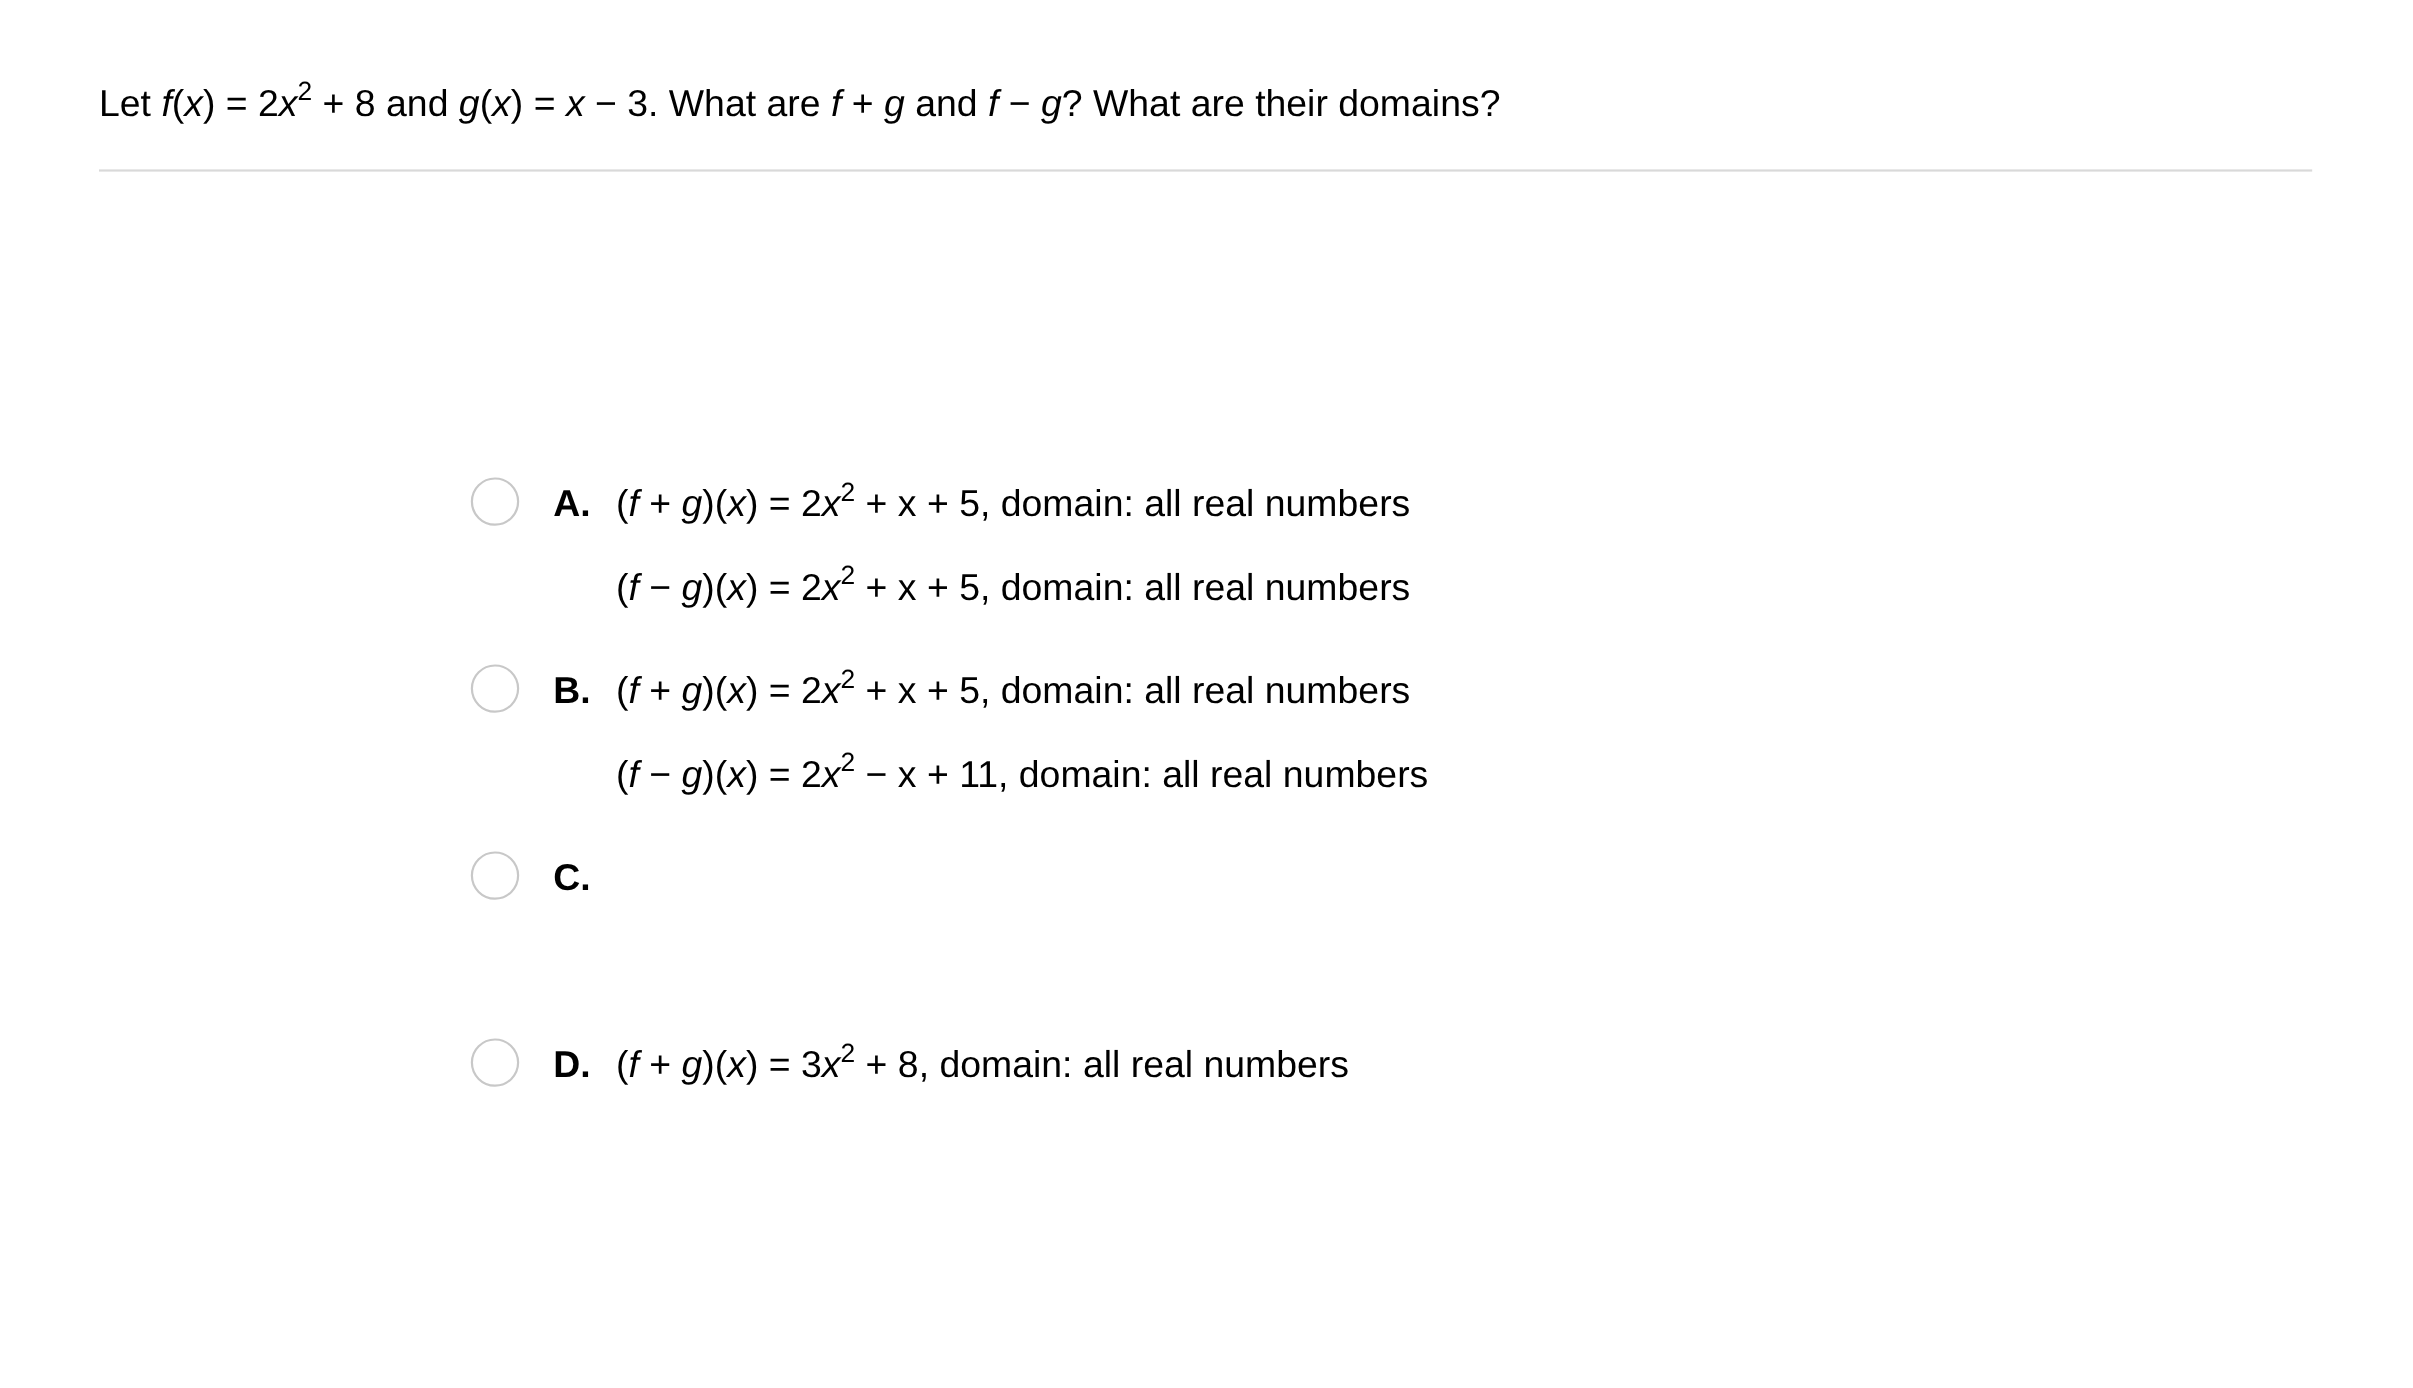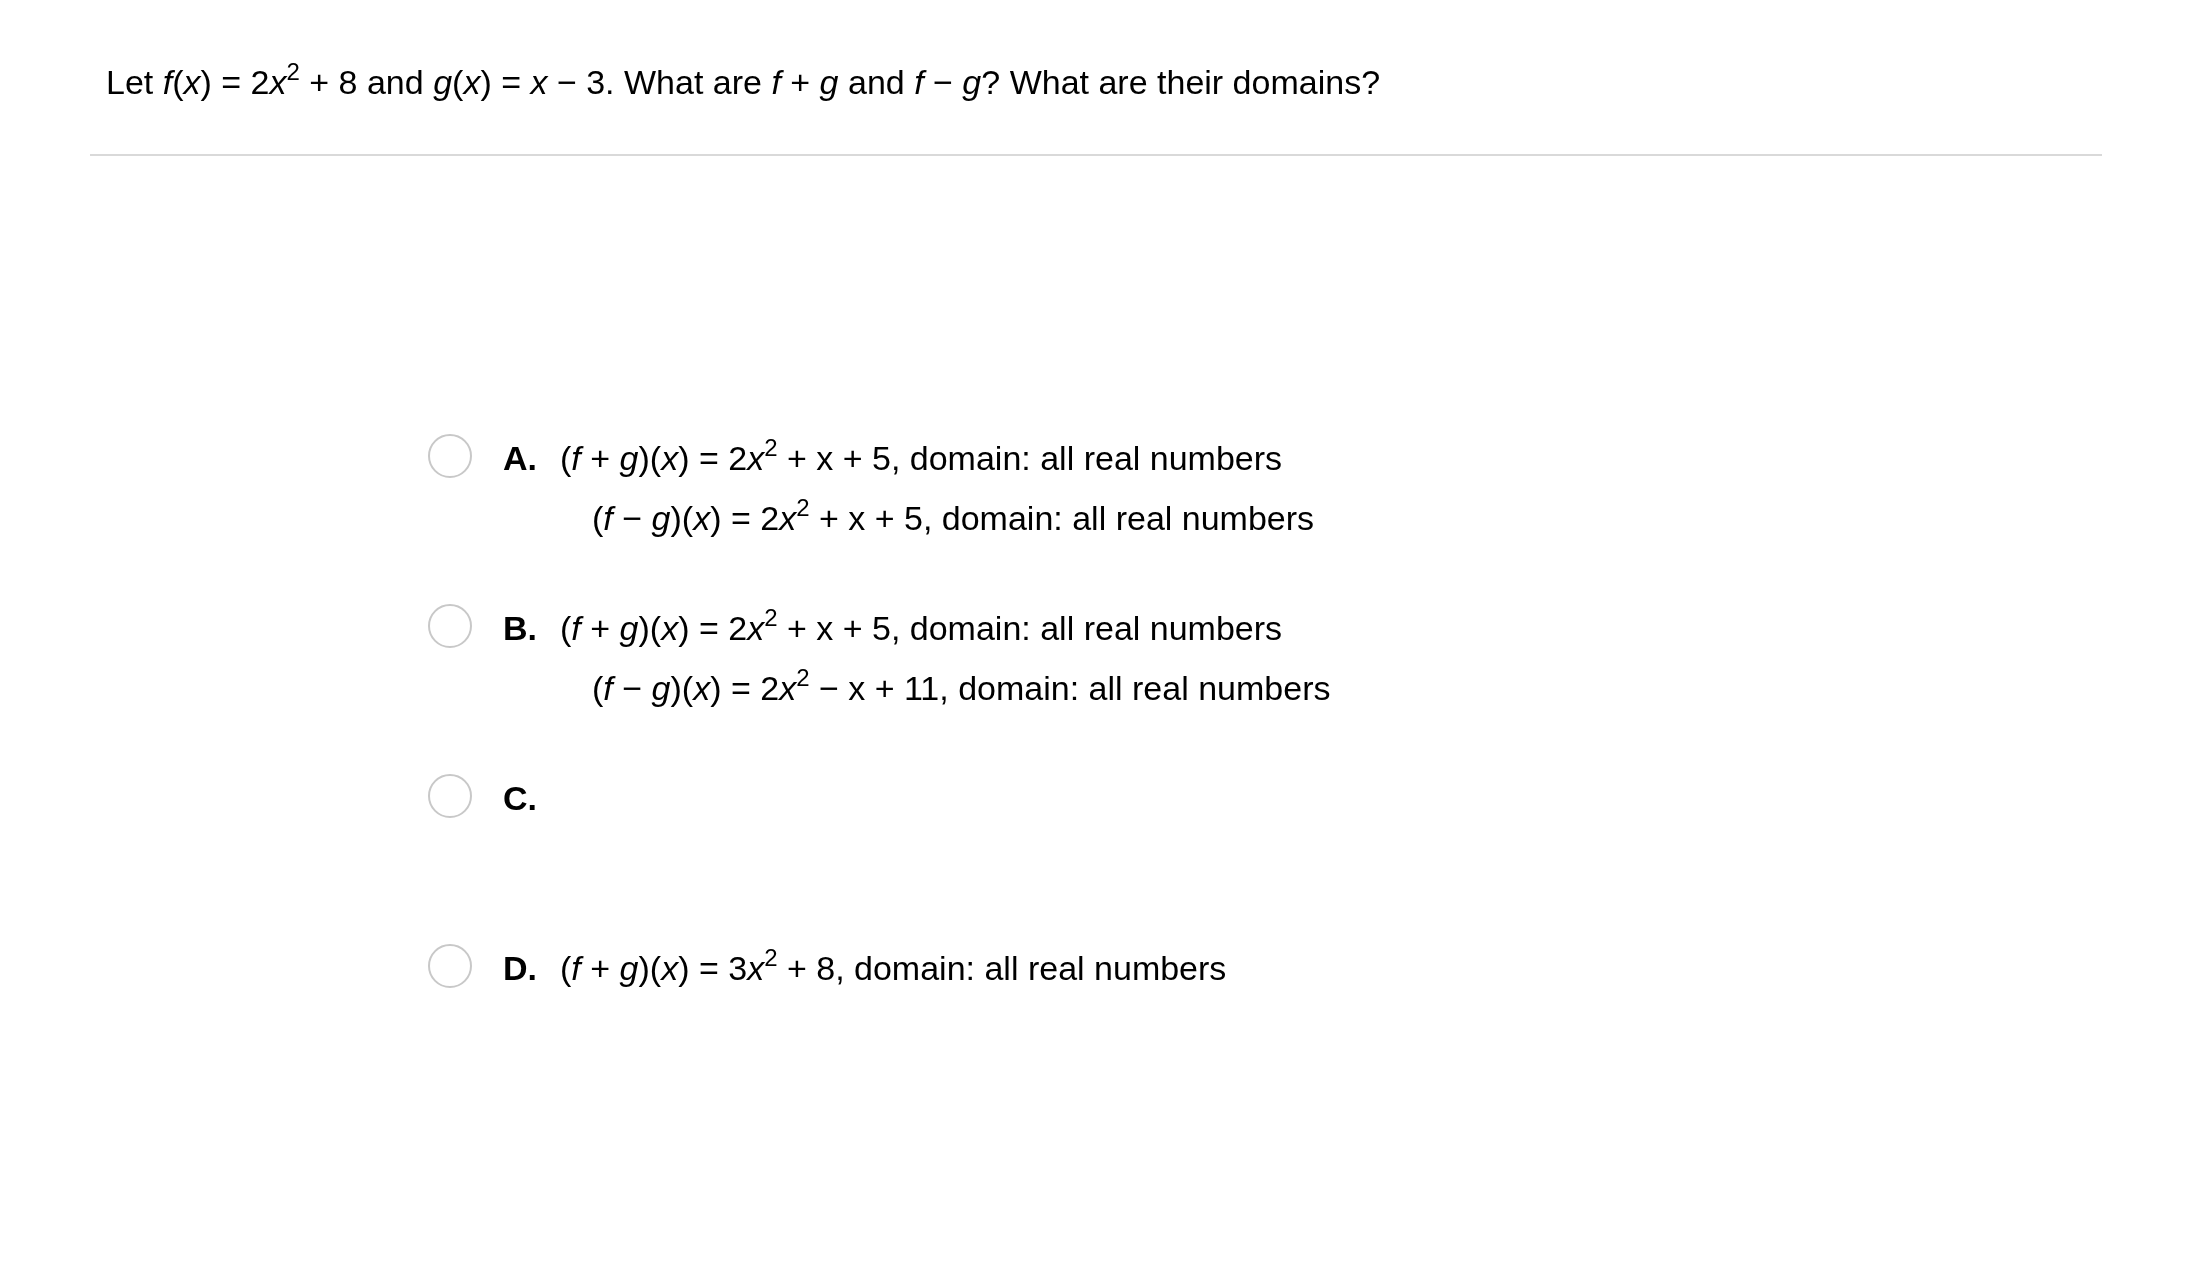"Let f(x) = 2x2 +" .question { margin-left: 16px -> none; top: 58px -> 70px }
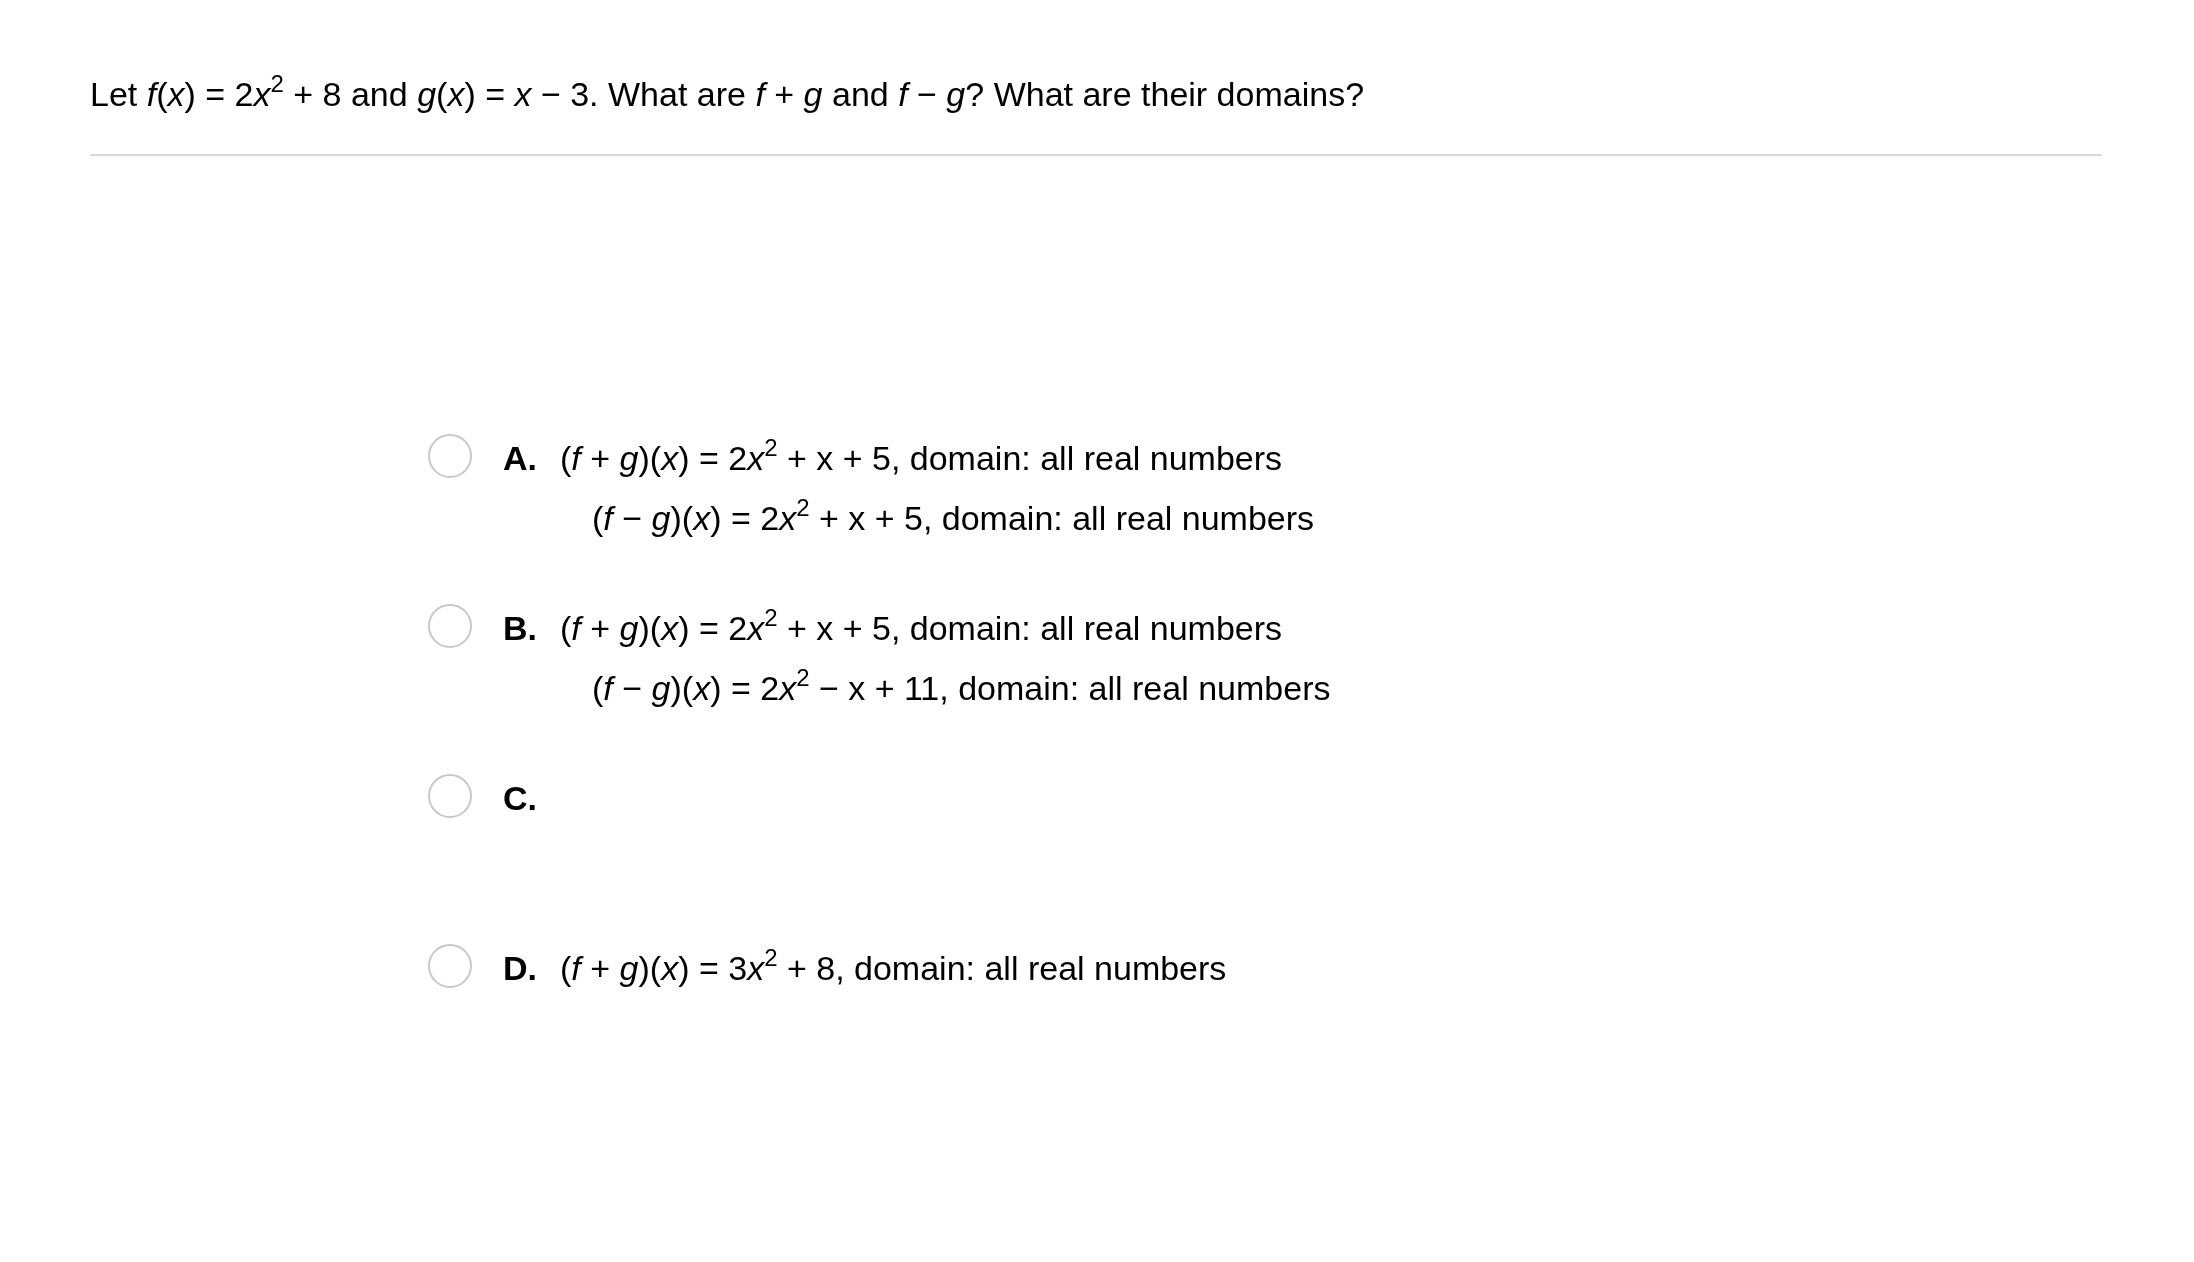"(f − g)(x) = 2x2" .line2 { margin-left: 32px -> none; top: 60px -> 76px }
